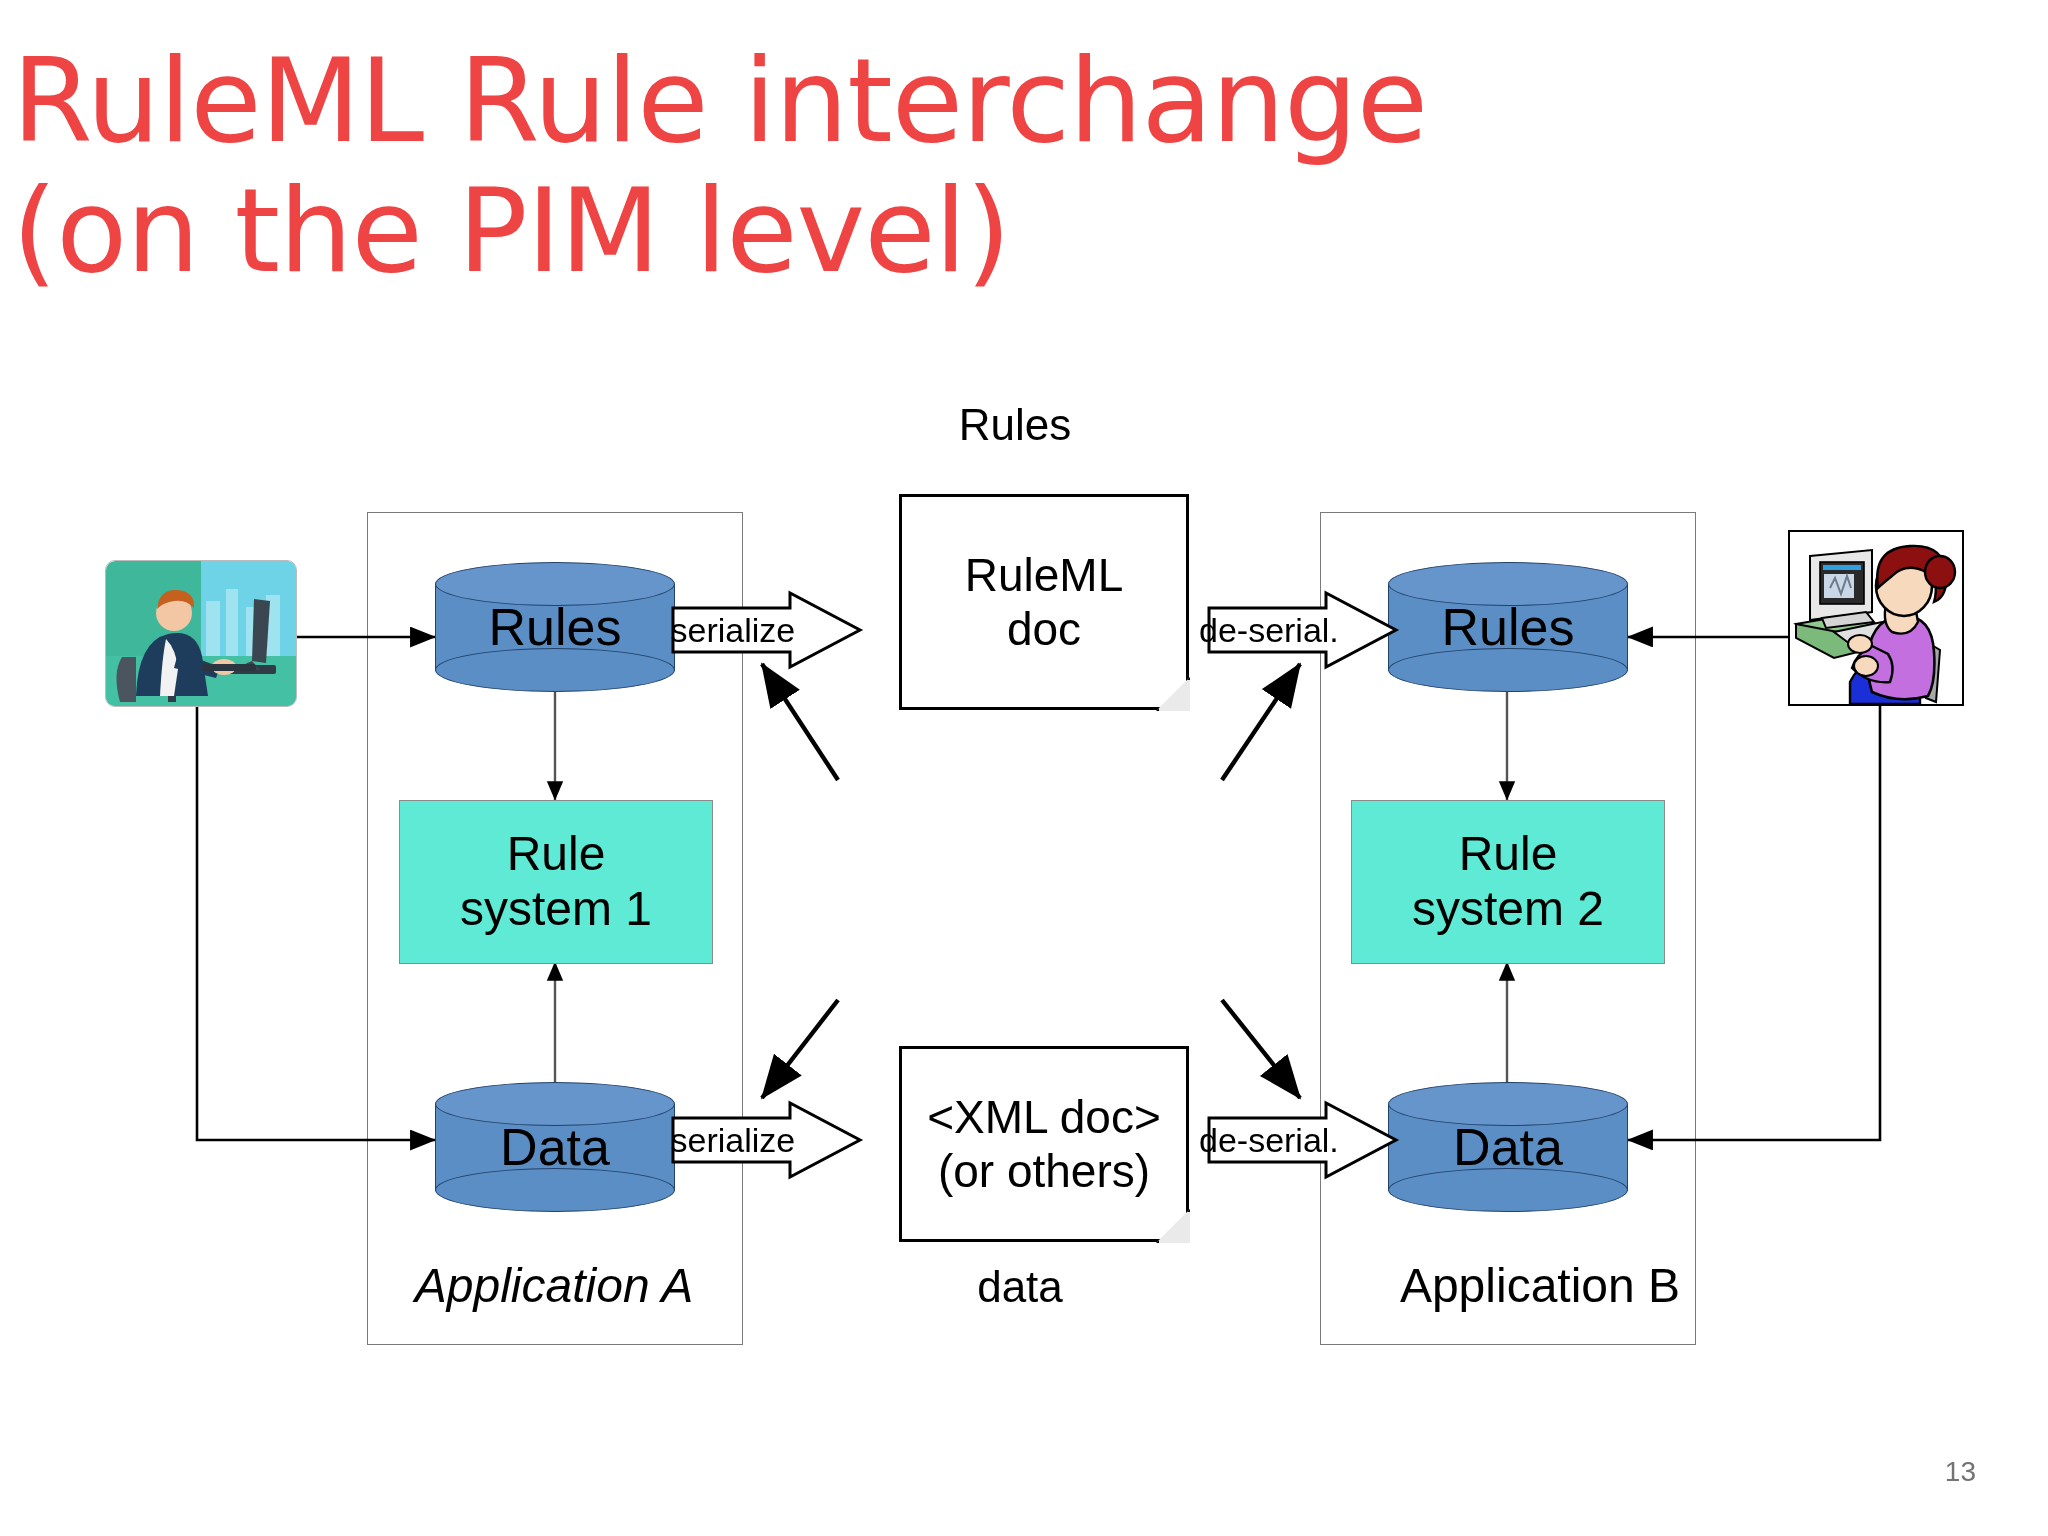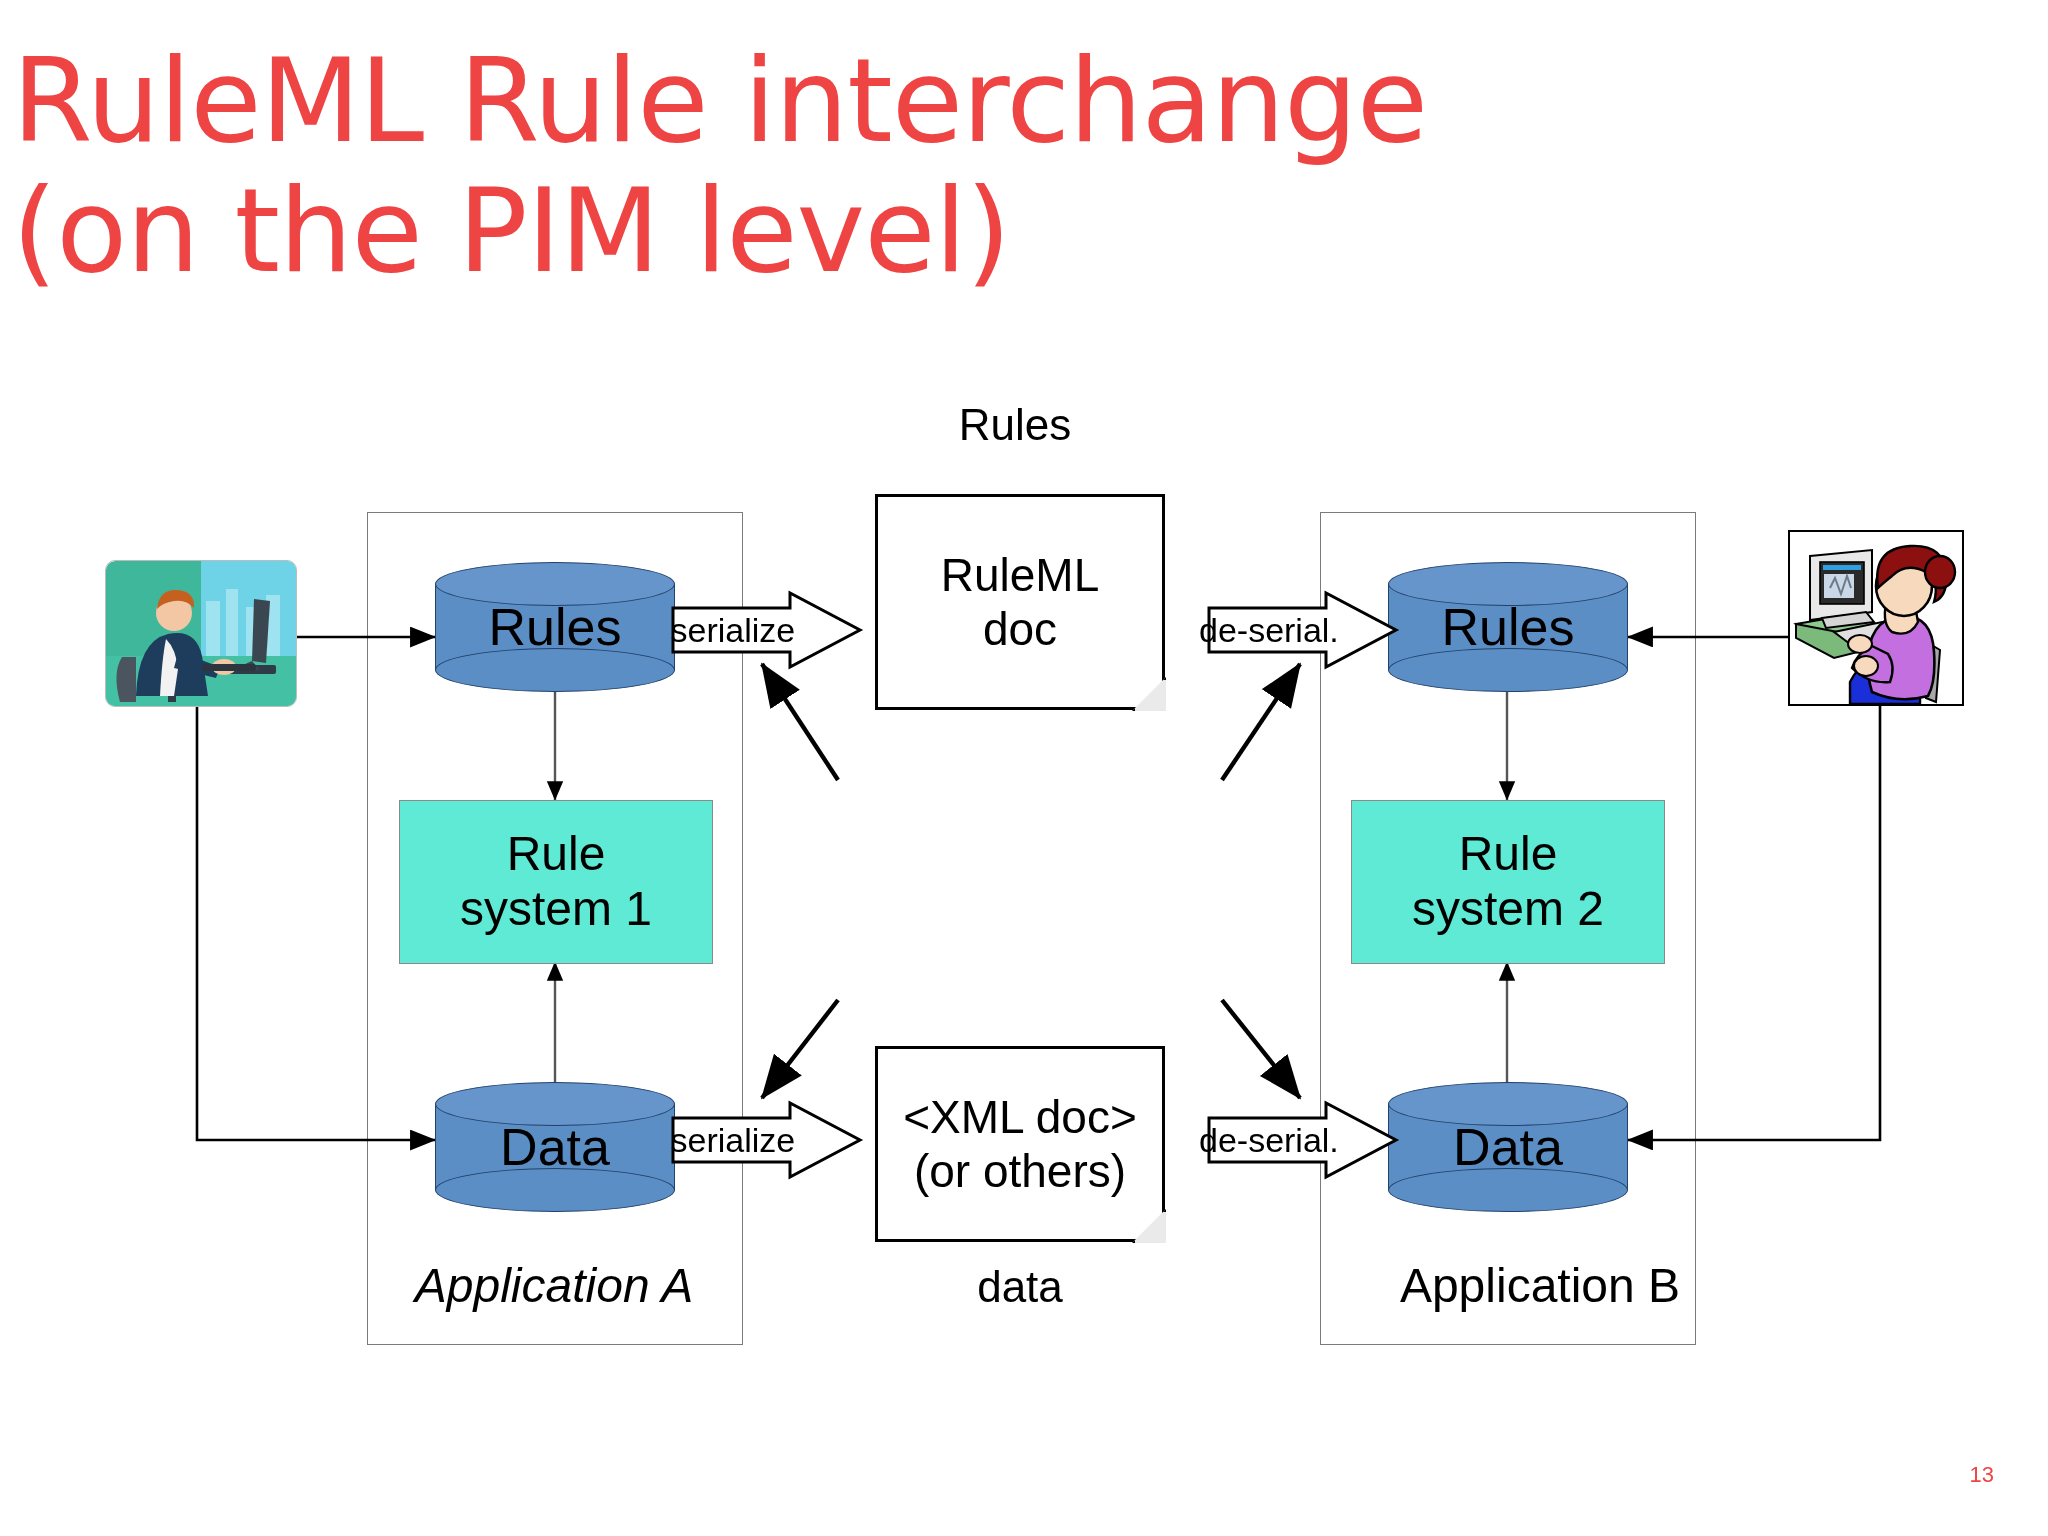"RuleML" .doc { margin-left: none -> 24px }
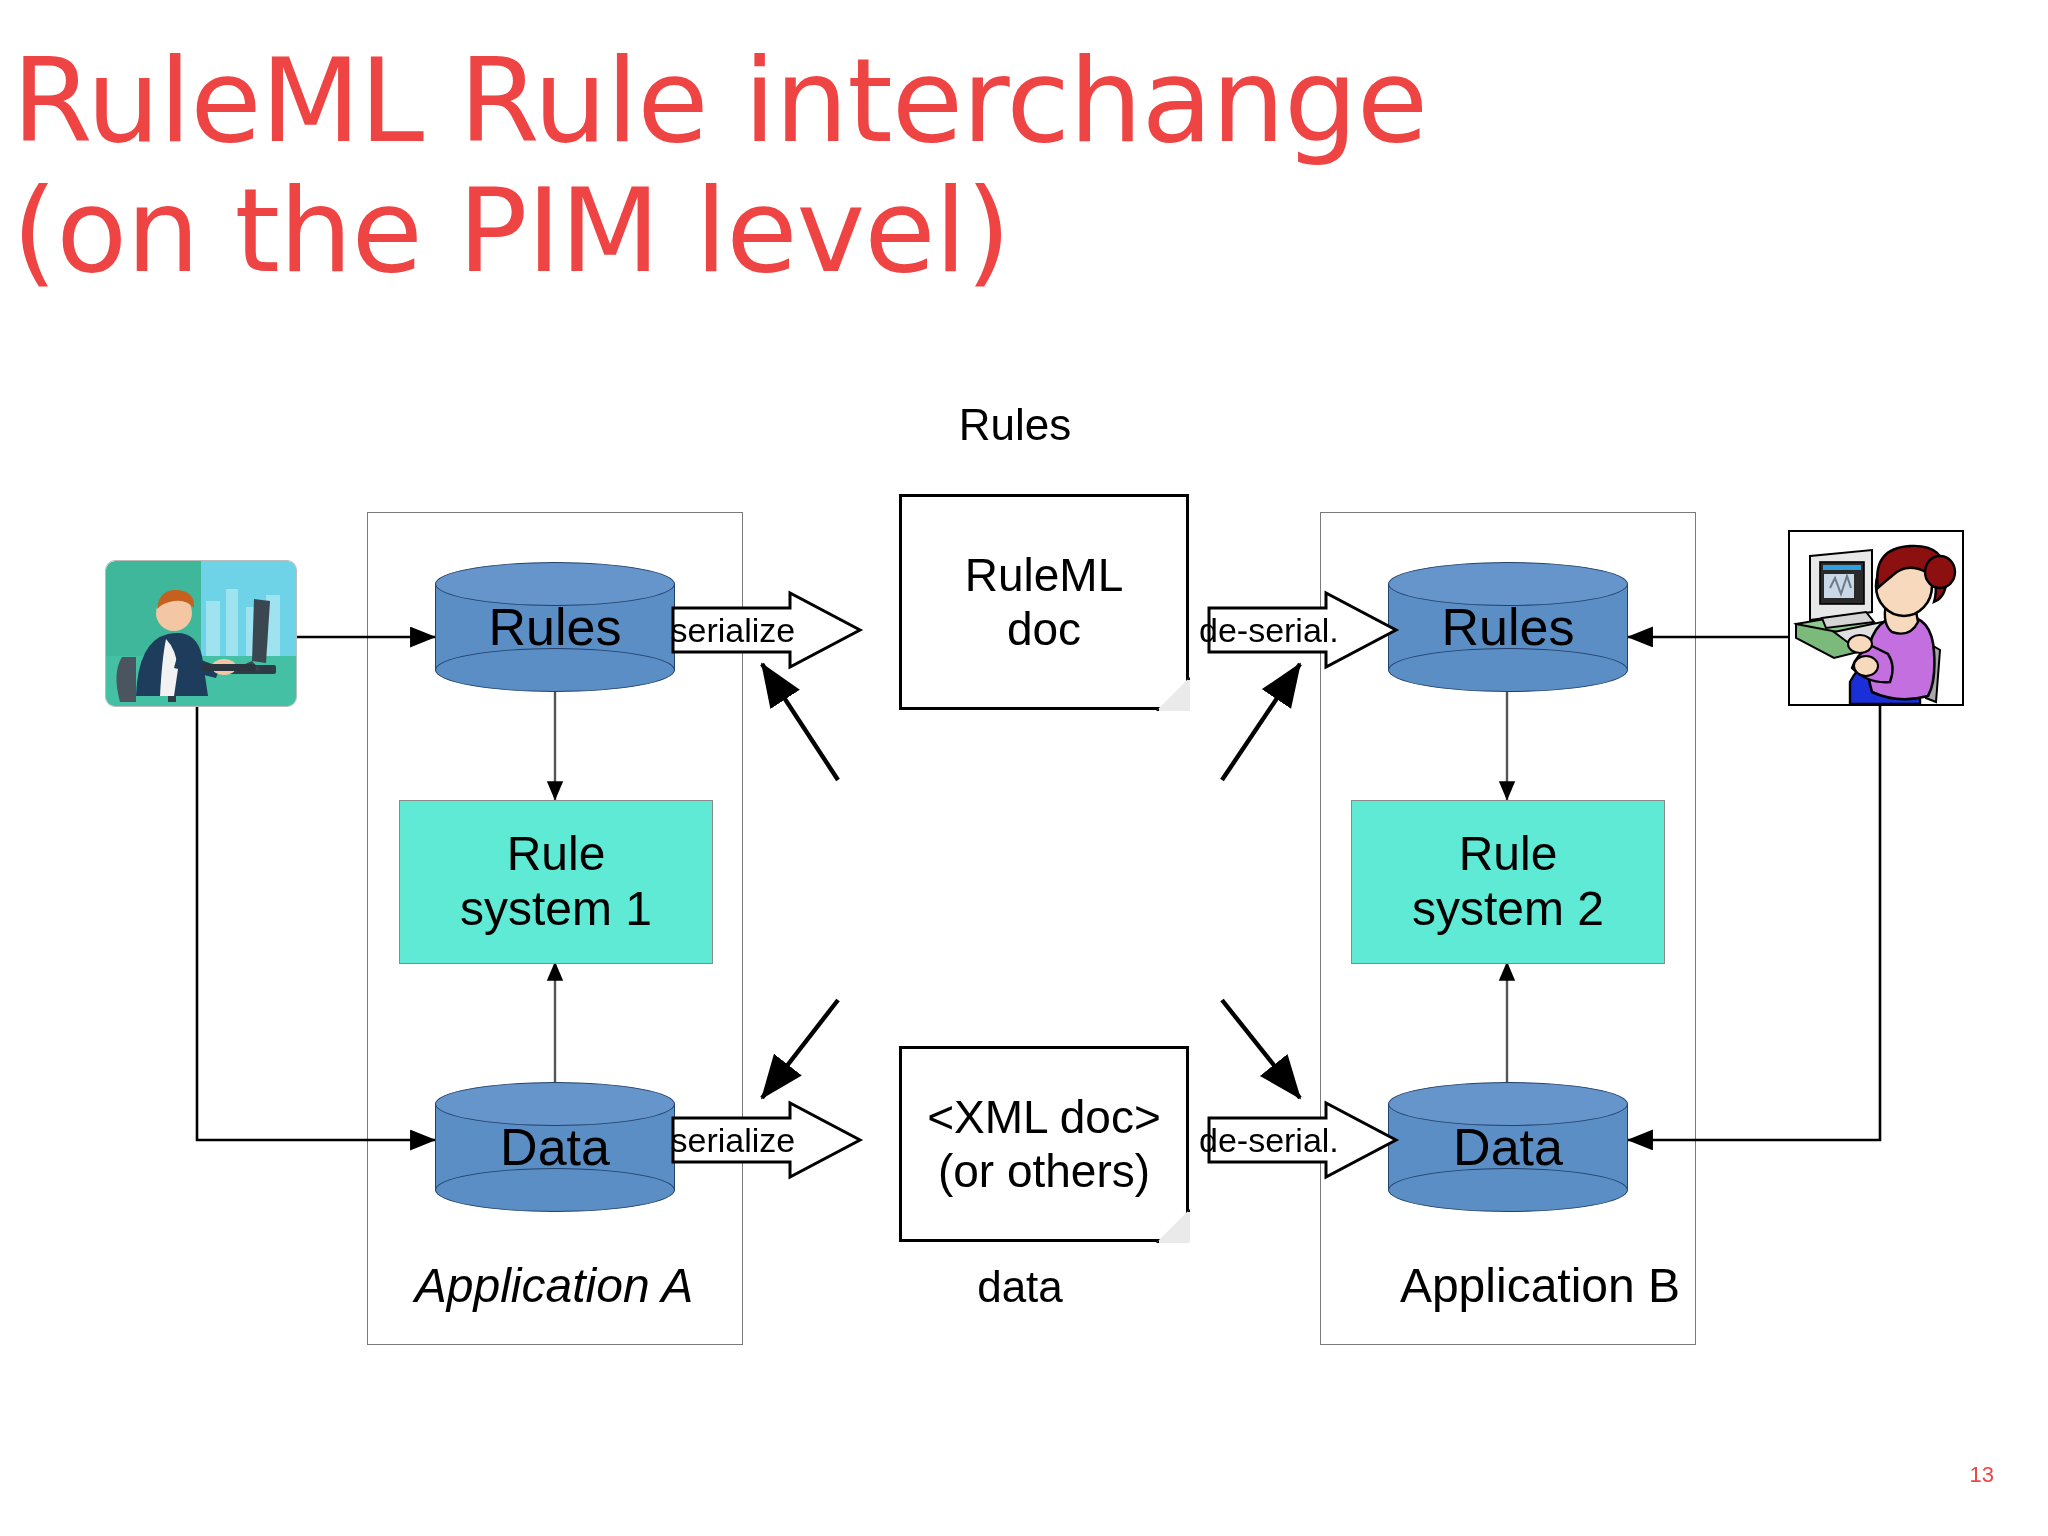"13" .pagenum { color: #ef4444 -> #737373; font-size: 22px -> 28px; right: 54px -> 72px }
